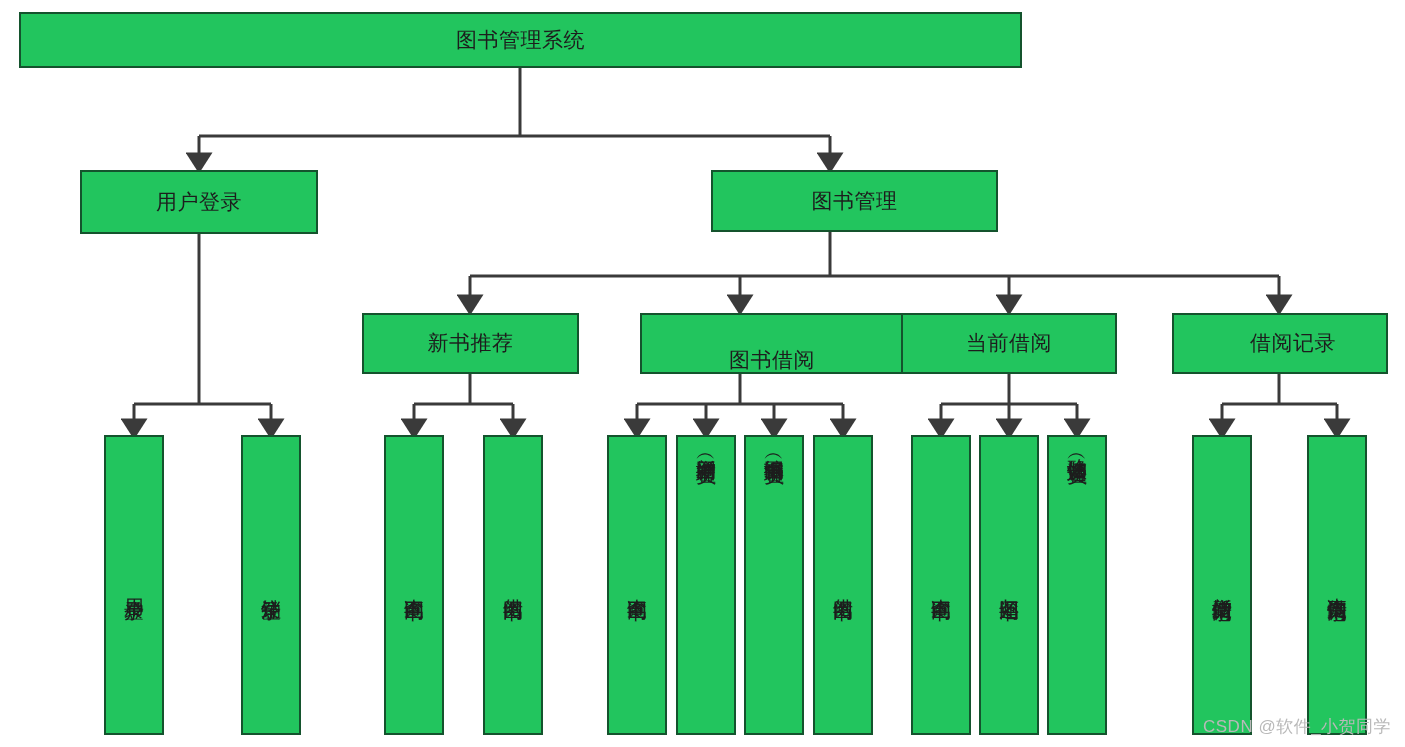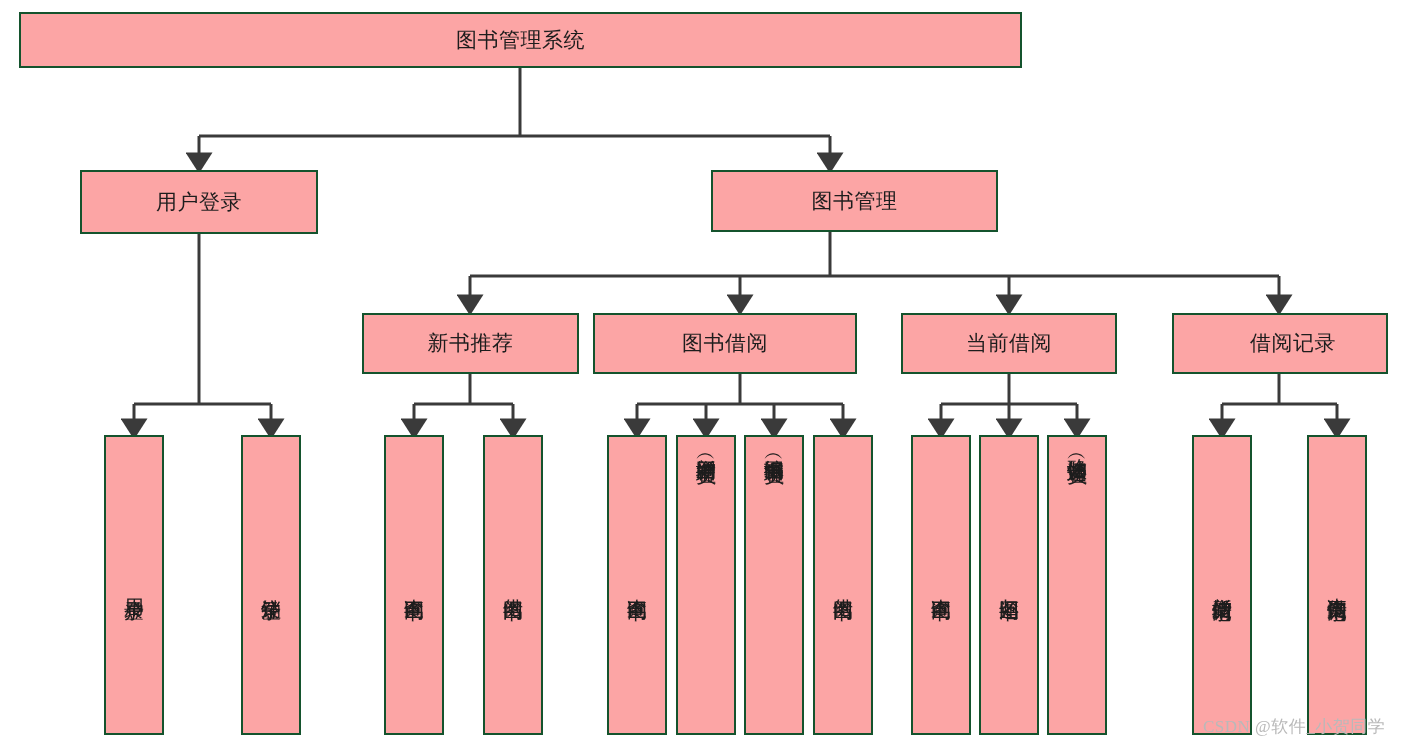"图书管理系统" .node { background: #fca5a5 -> #22c55e }
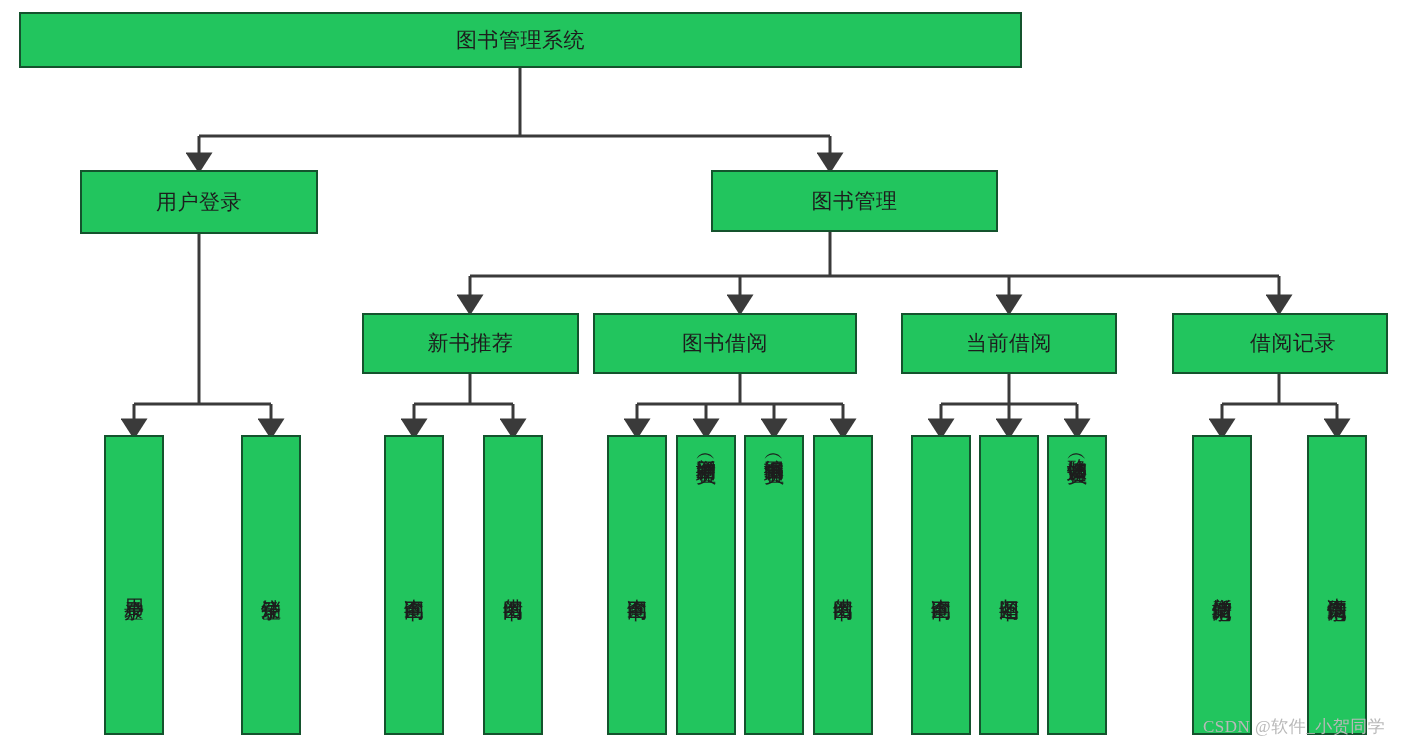"图书借阅" div.node { align-items: none -> flex-end; left: 593px -> 640px }
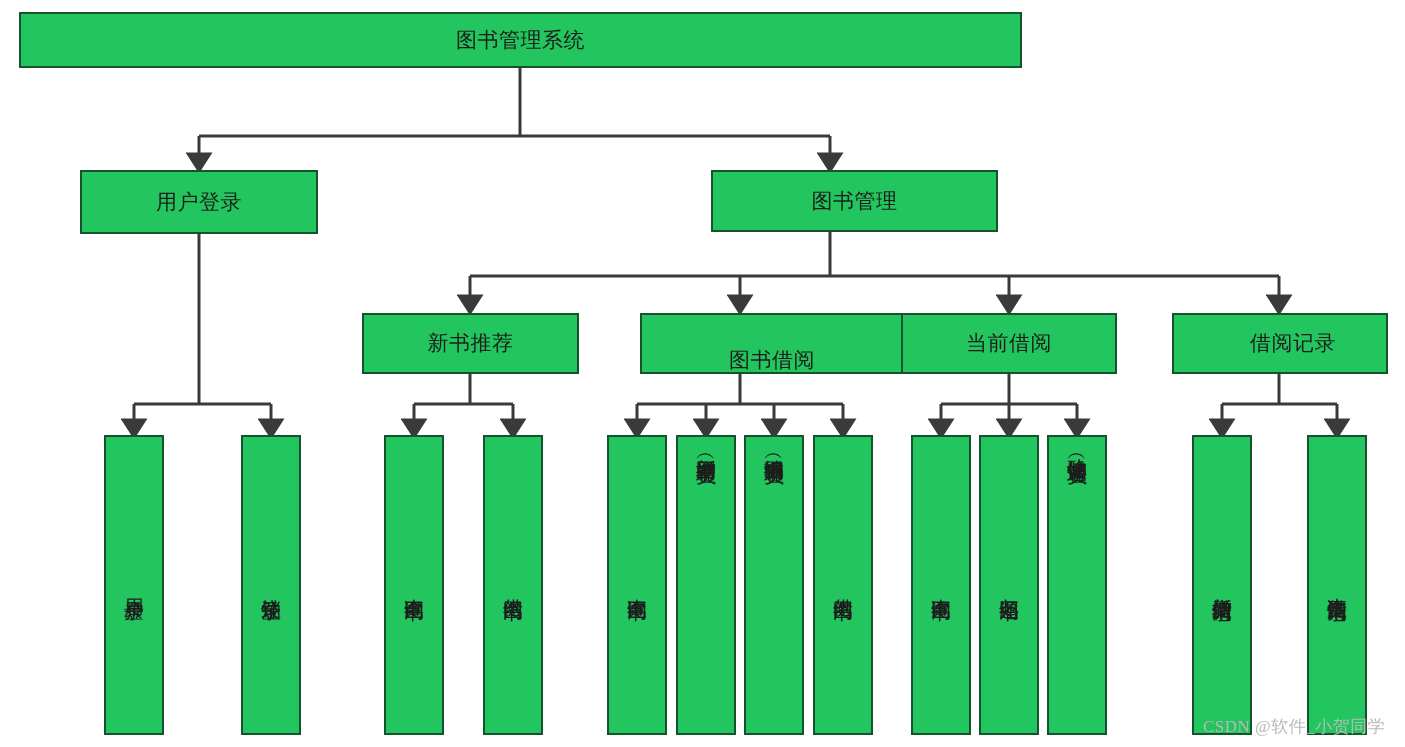"CSDN @软件_小贺同学" div.watermark { font-family: Liberation Serif, serif -> none }
